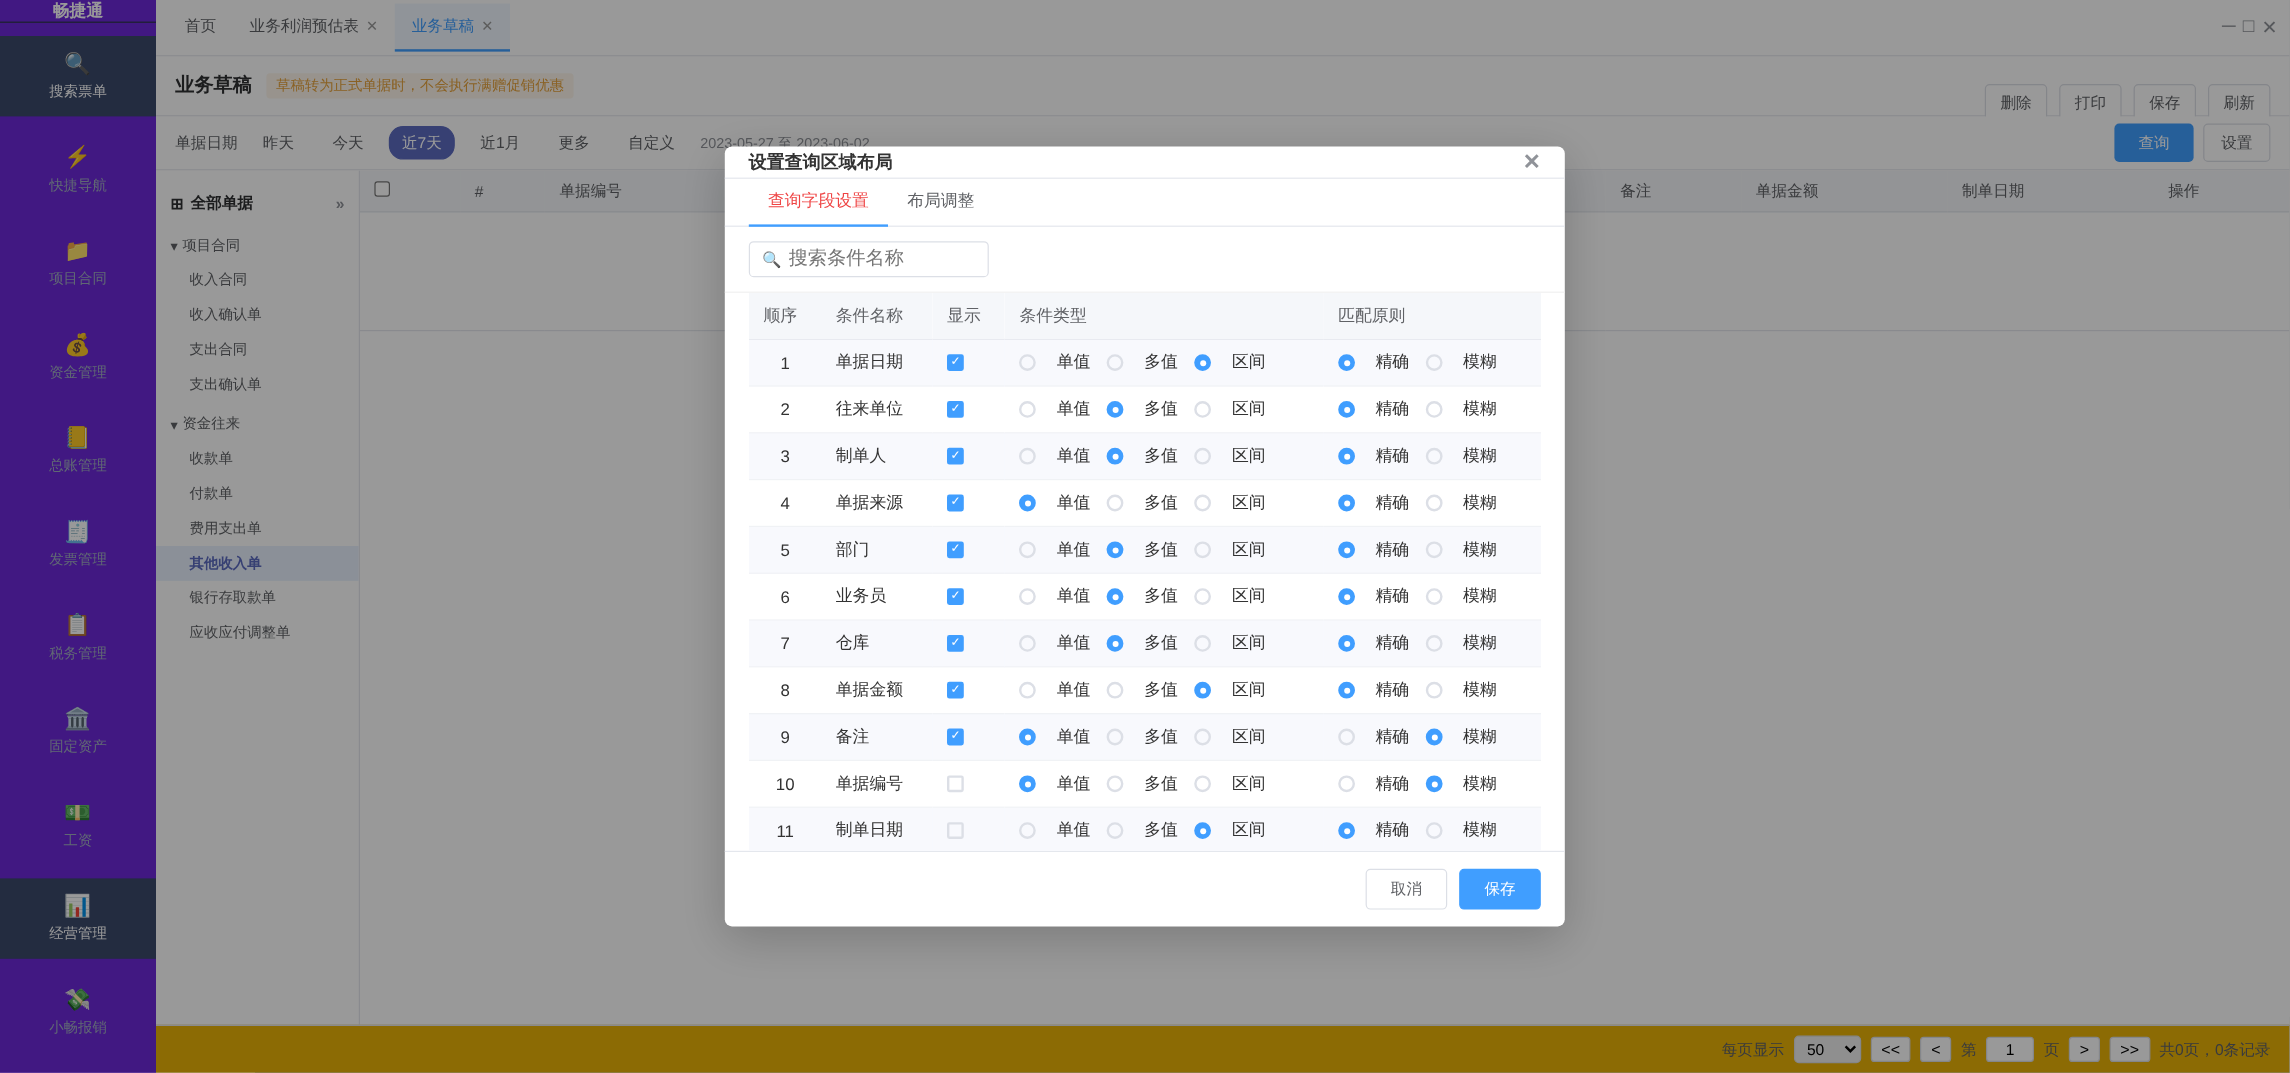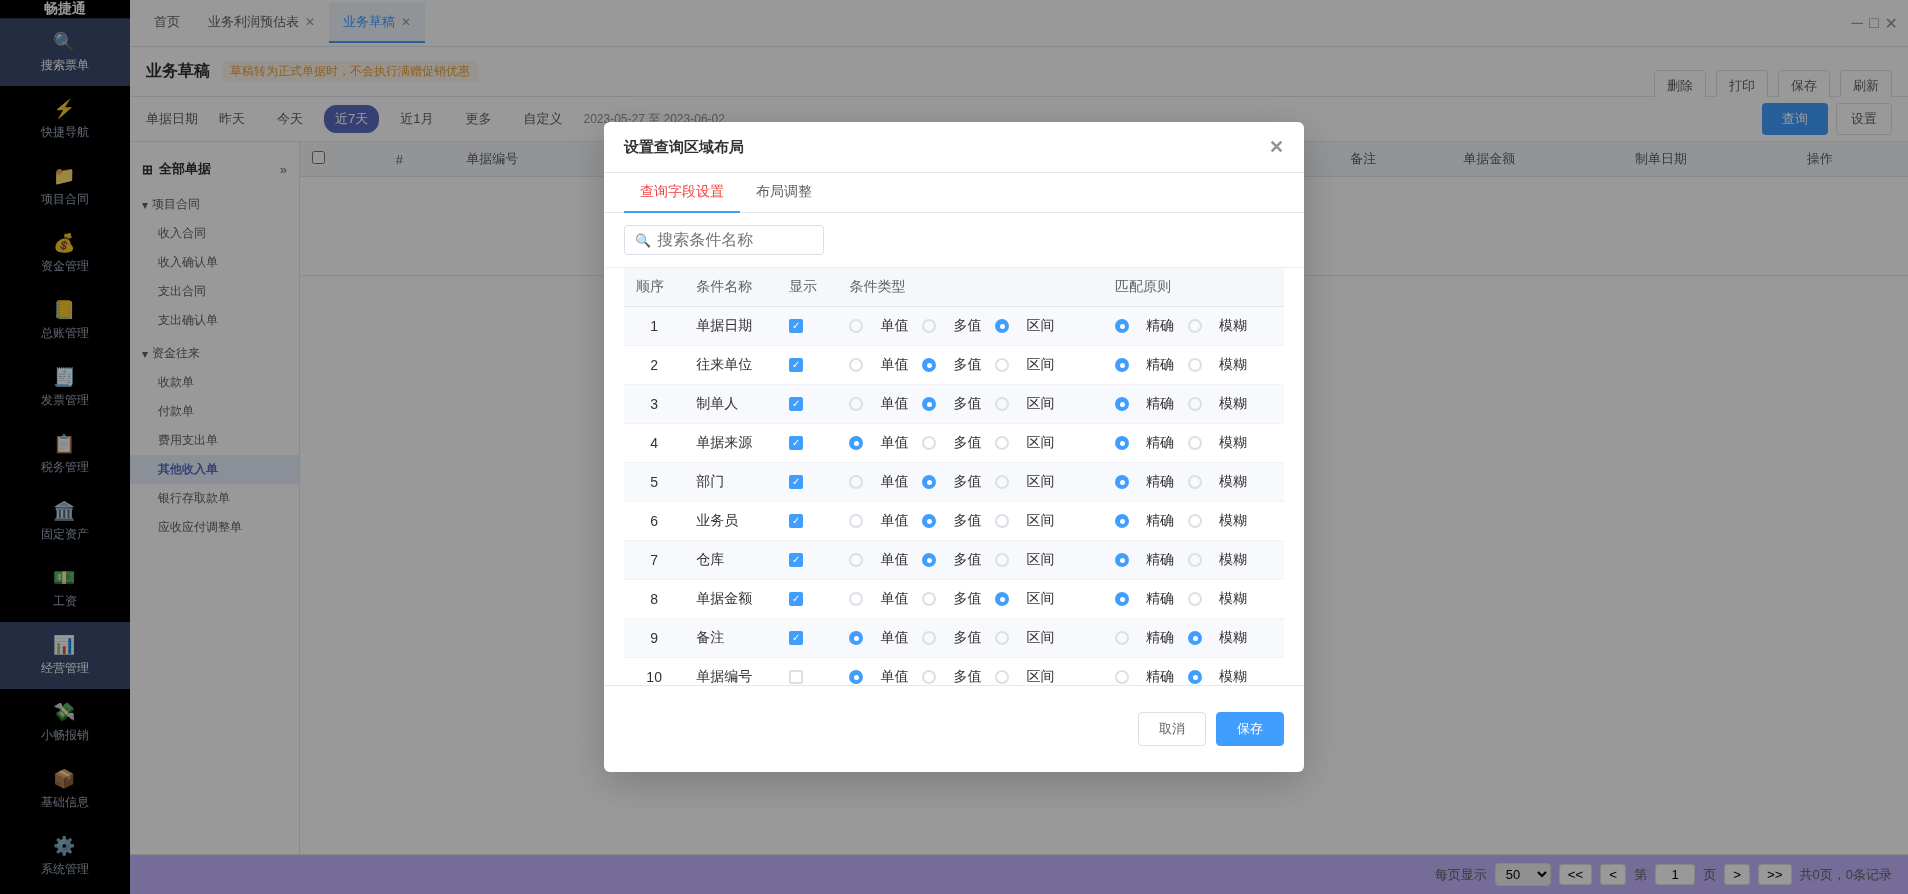"畅捷通" .sidebar { background: #000000 -> #6d28d9; gap: none -> 11px }
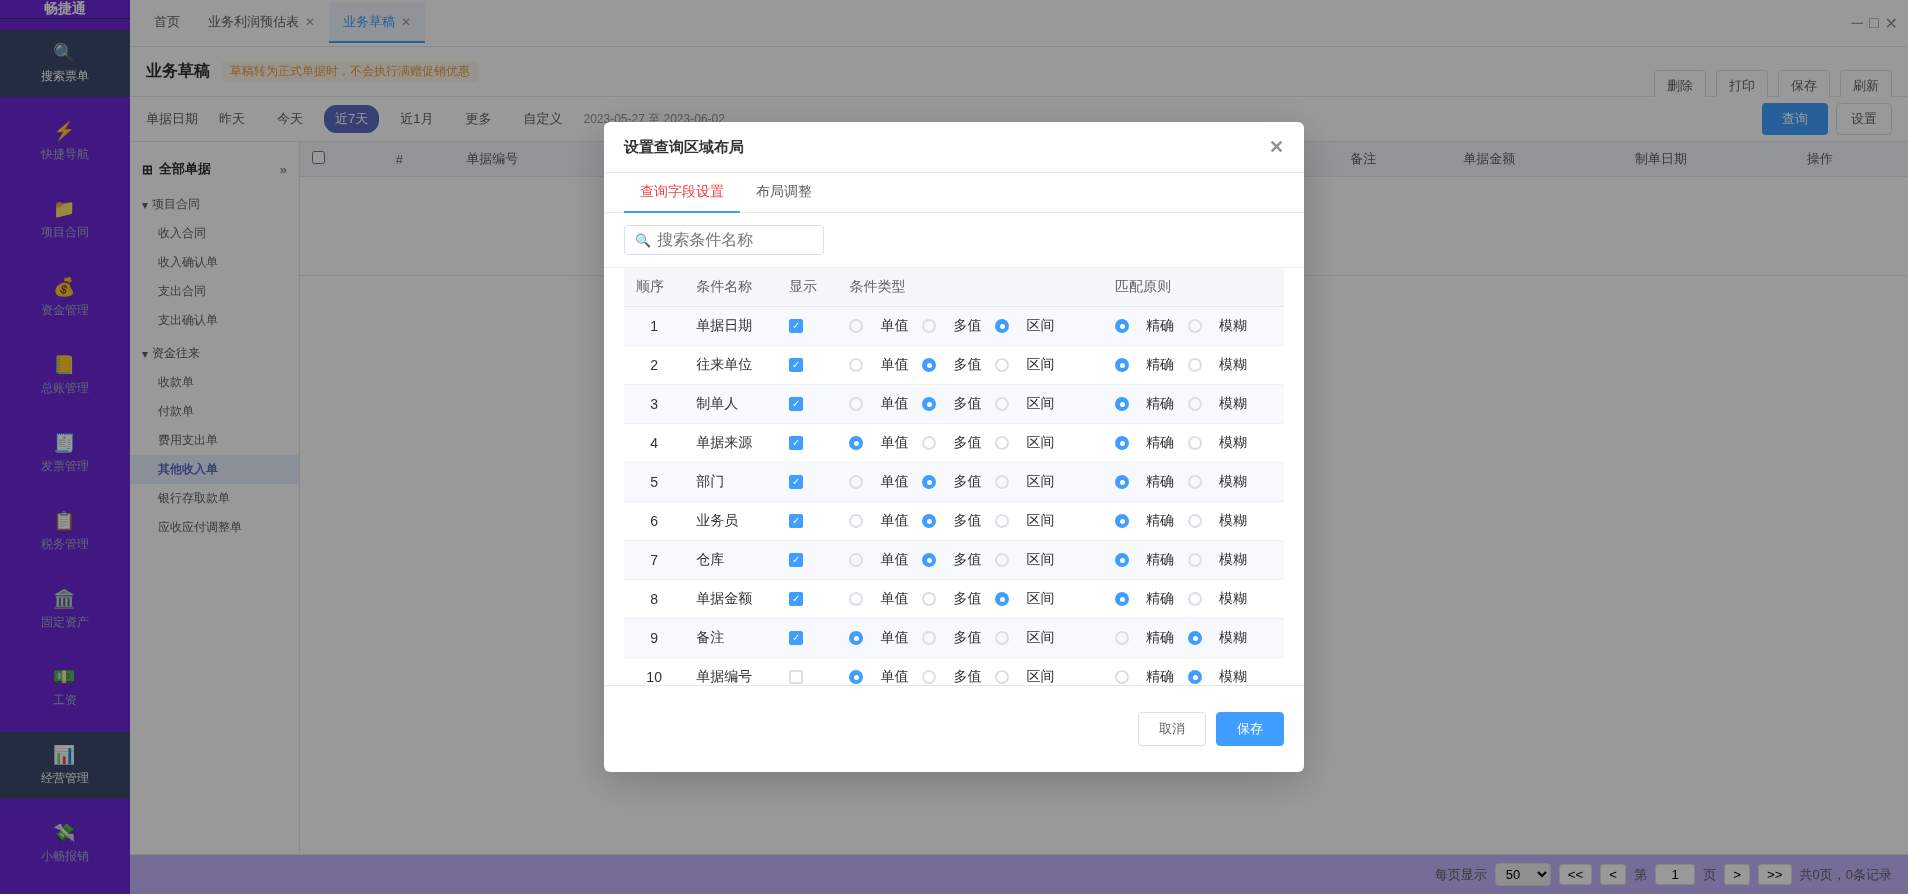"设置查询区域布局" .dialog-header { padding: 14px 20px -> 2px 20px }
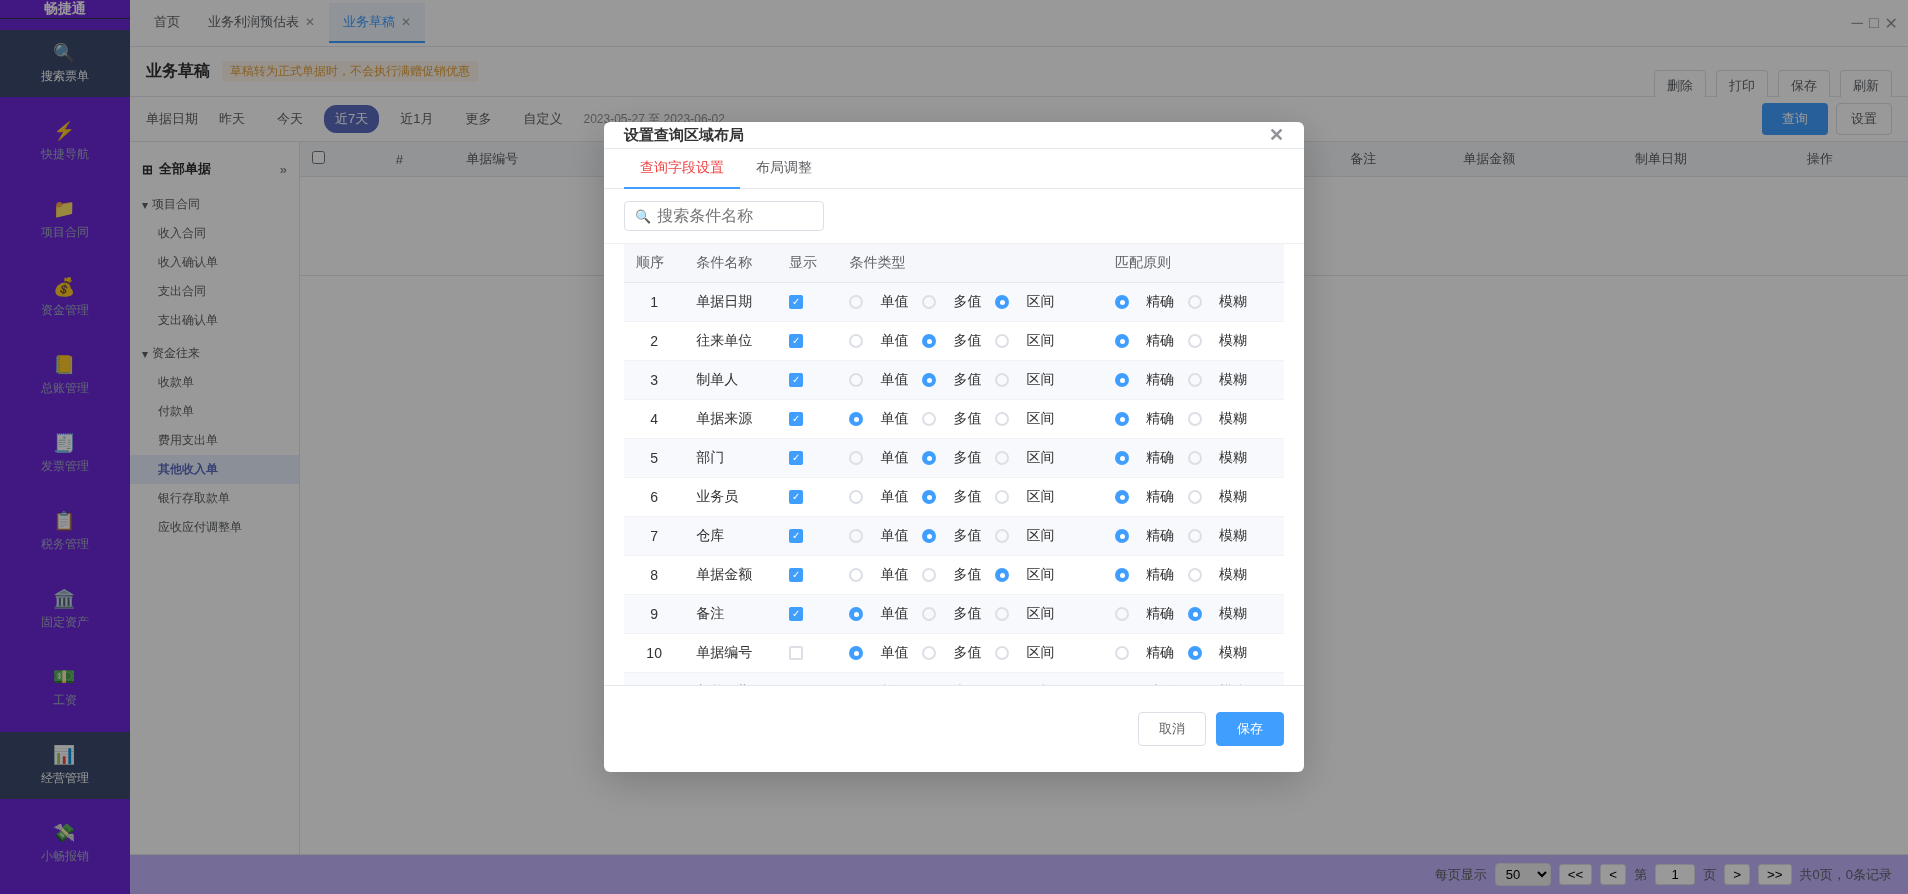"取消" .dialog-footer { padding: 26px 20px -> 14px 20px }
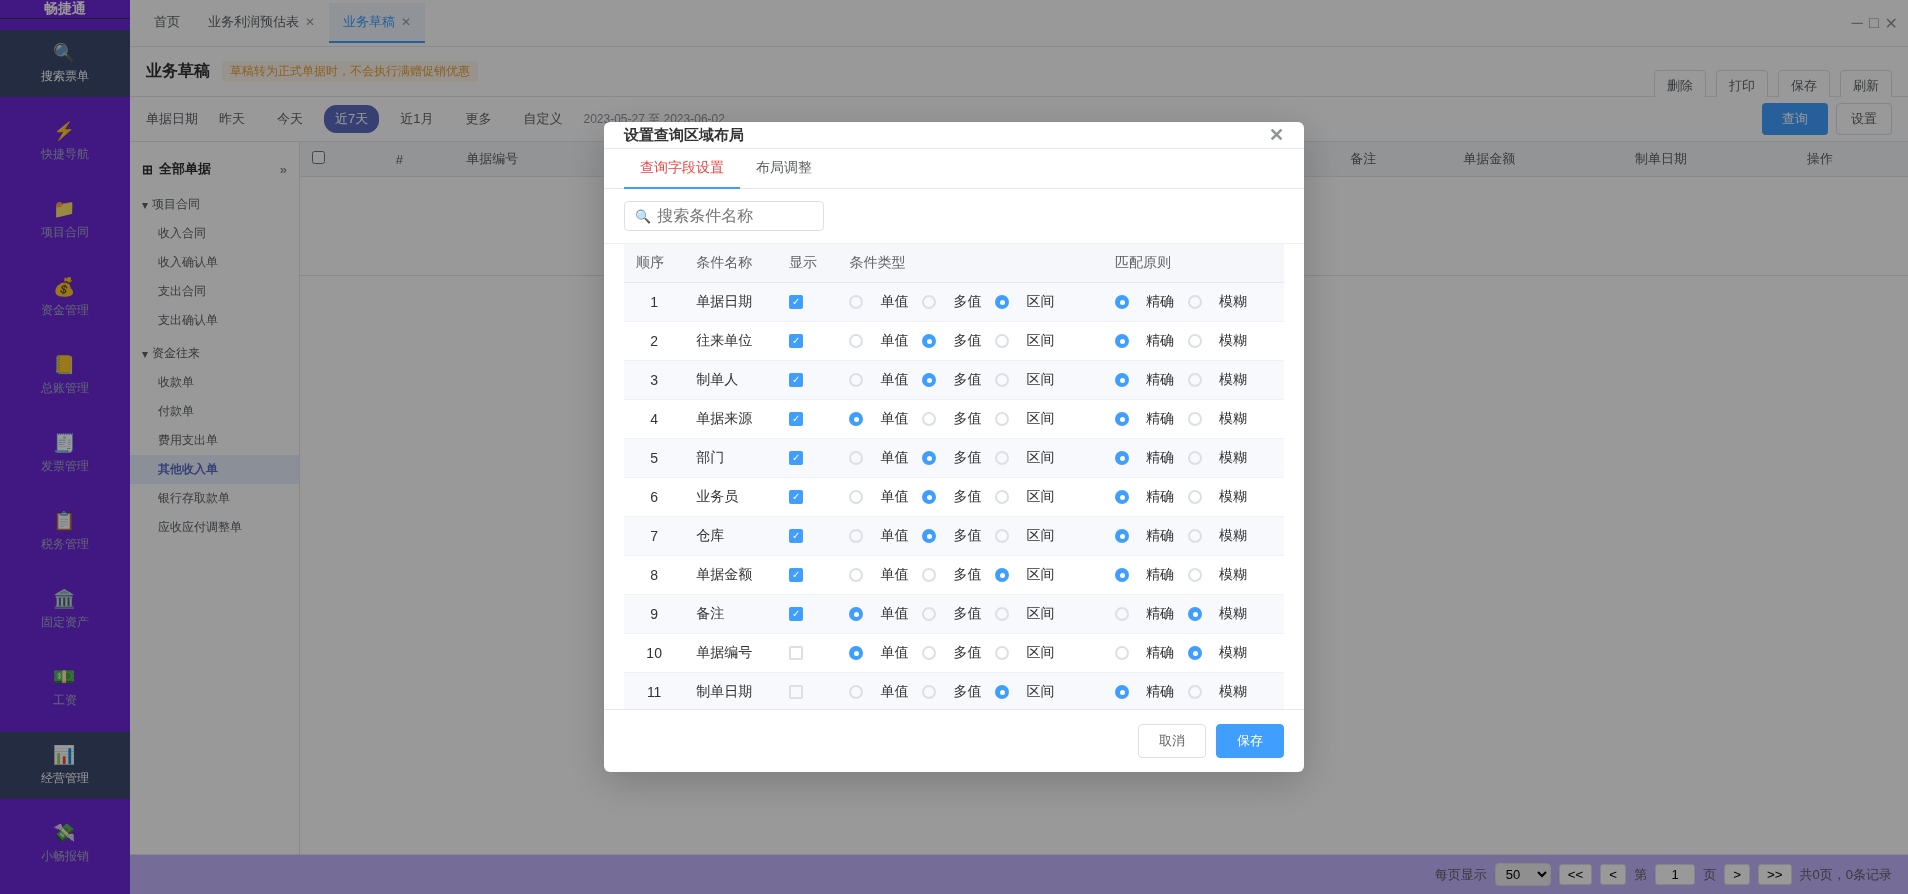"每页显示" .bottombar { background: #c4b5fd -> #eab308 }
